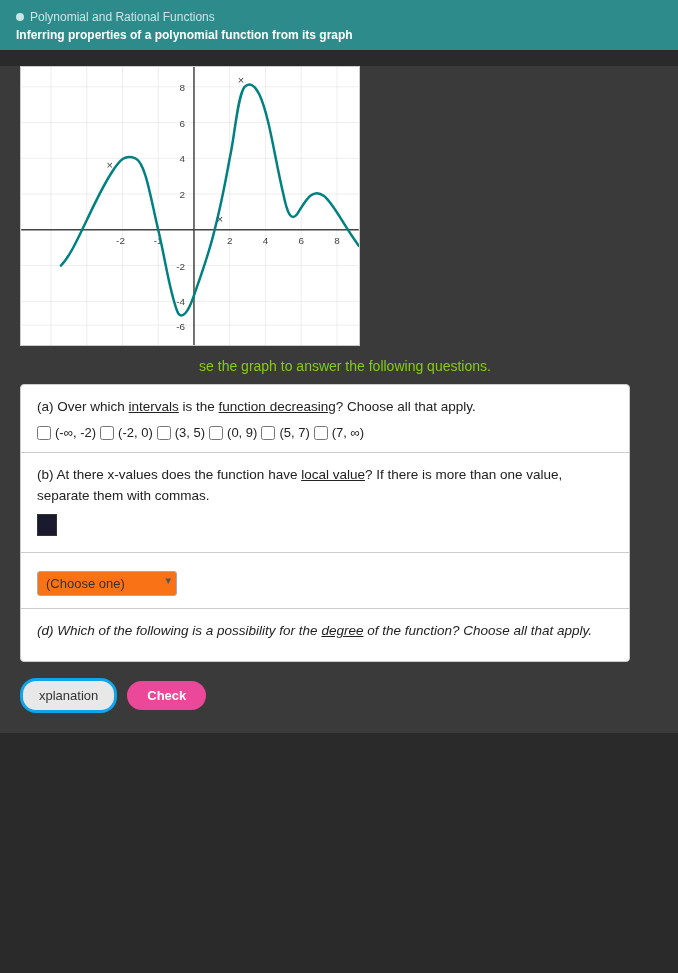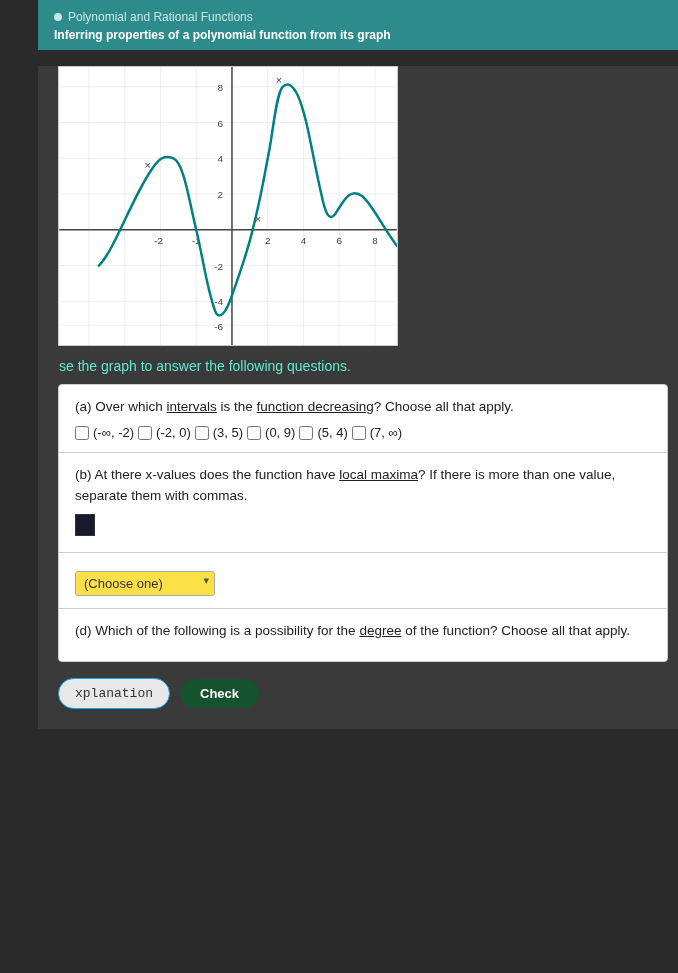"Polynomial and Rational Functions" .main-container { padding-left: 38px -> none }
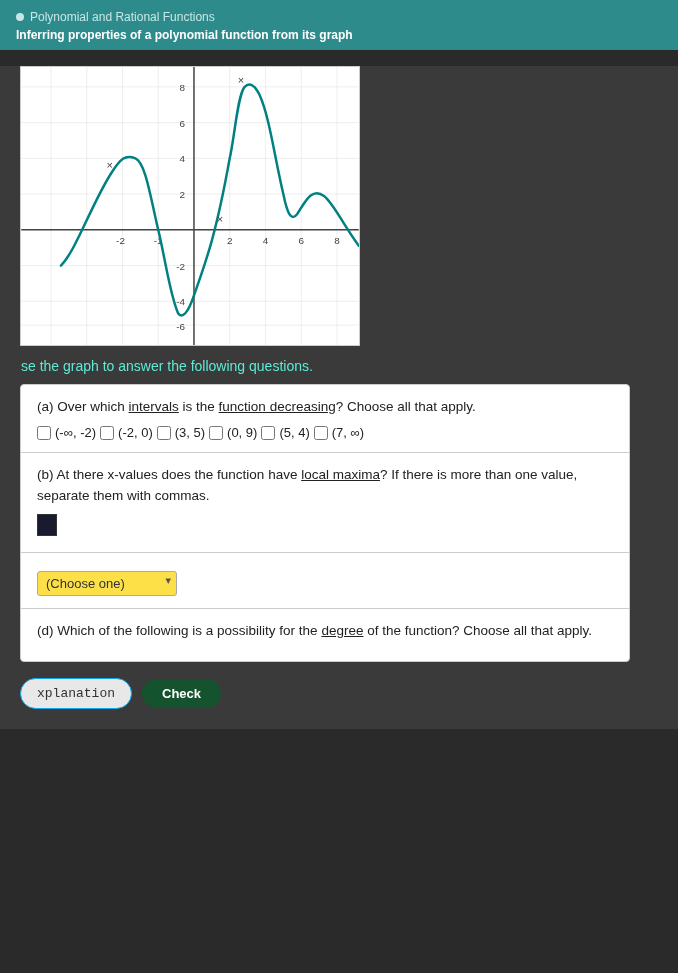"se the graph to answer" .use-graph-text { color: #5eead4 -> #84cc16; margin: 12px 0 10px 1px -> 12px 0 10px 12px; text-align: none -> center }
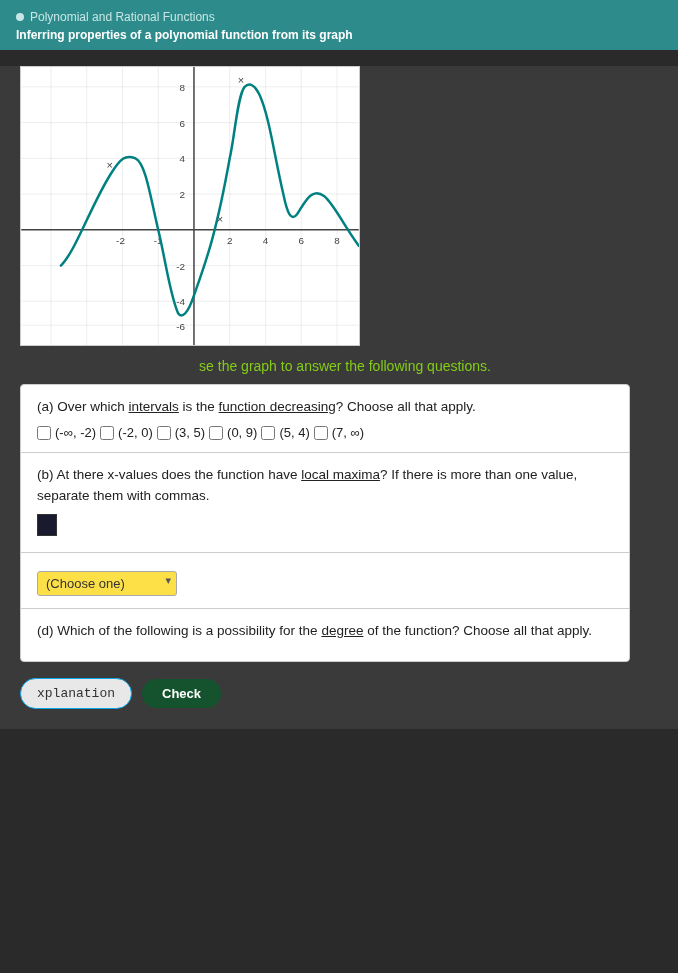"(5, 4)" span { text: 4 -> 7 }
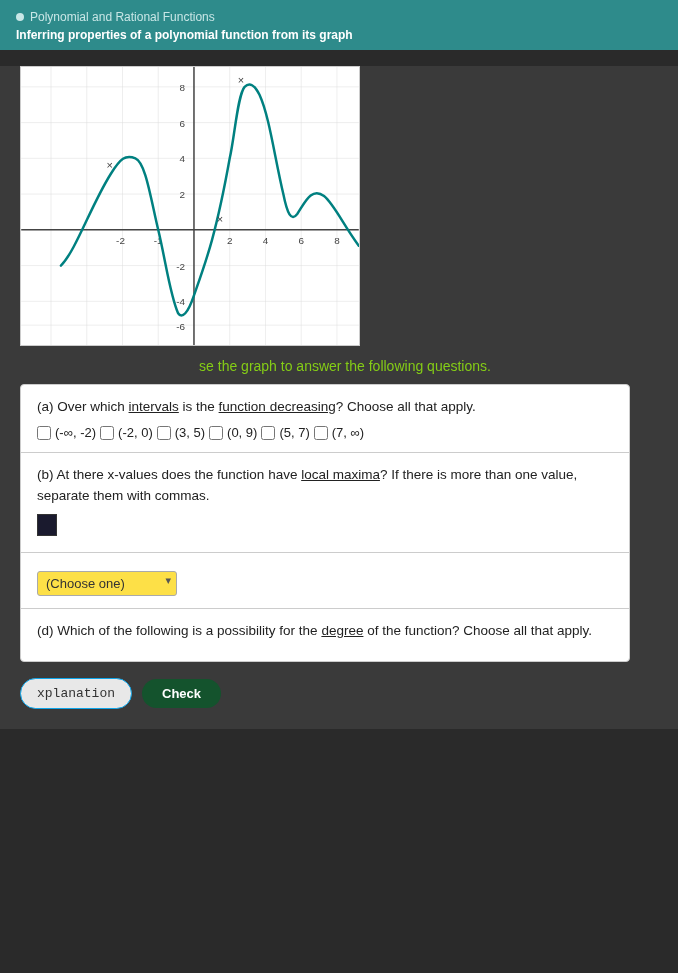"local maxima" u { text: maxima -> value }
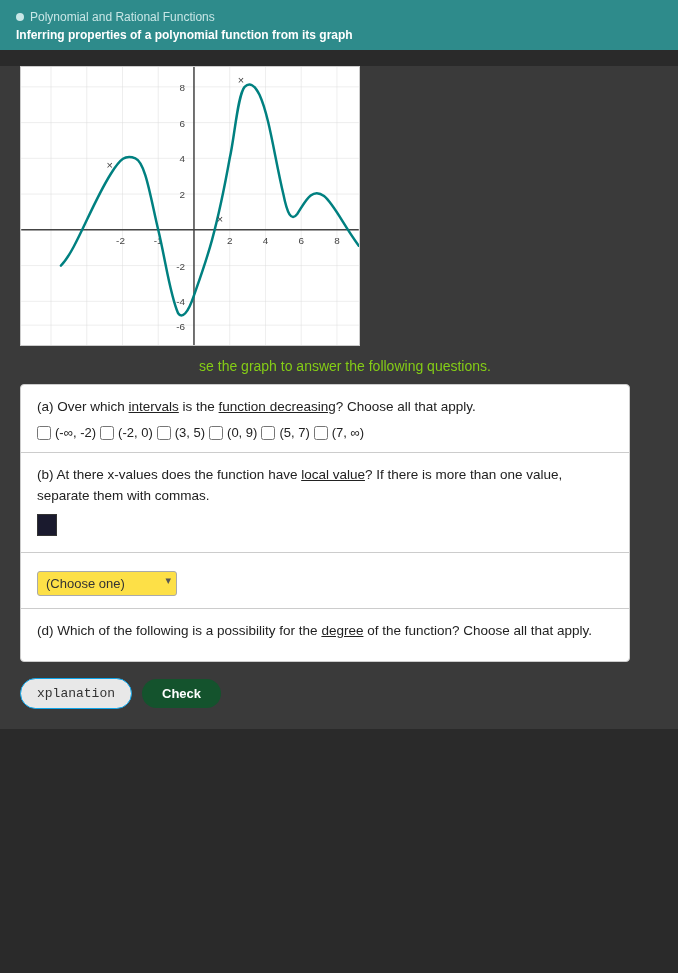"(Choose one)" .dropdown-select { background: #fde047 -> #f97316 }
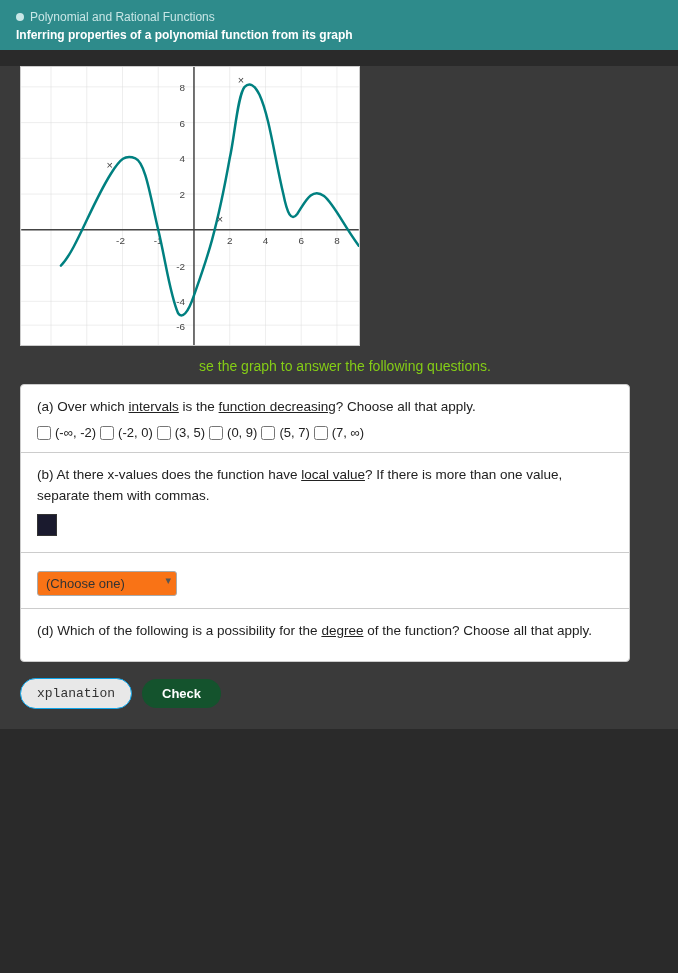"(d) Which of the following" .qa-section:last-child { font-style: none -> italic }
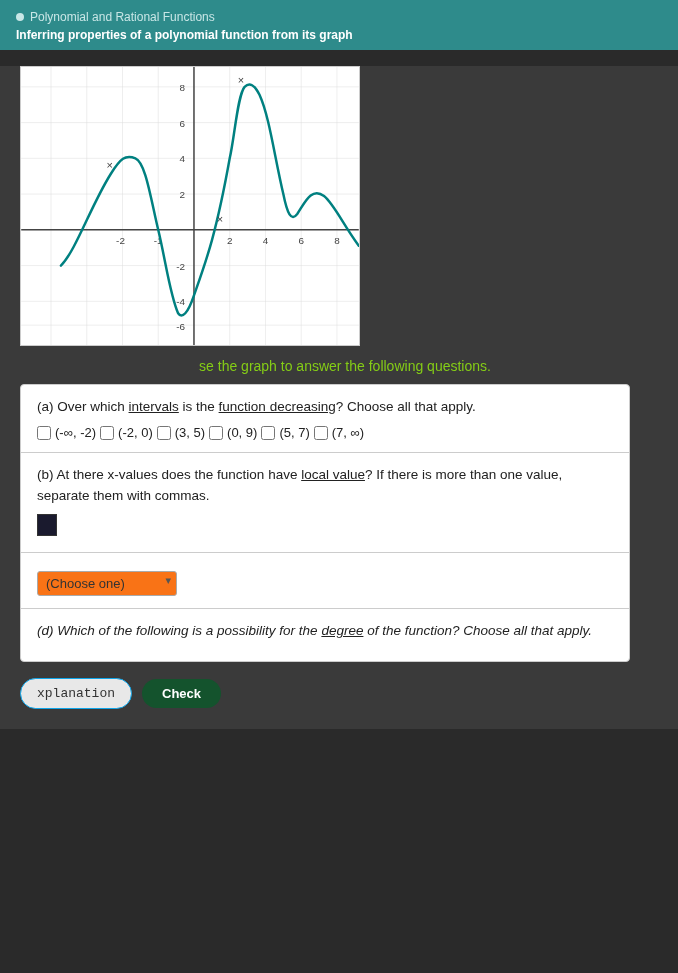"xplanation" .btn-explanation { border: 1px solid #0ea5e9 -> 3px solid #0ea5e9; font-family: Liberation Mono, monospace -> none }
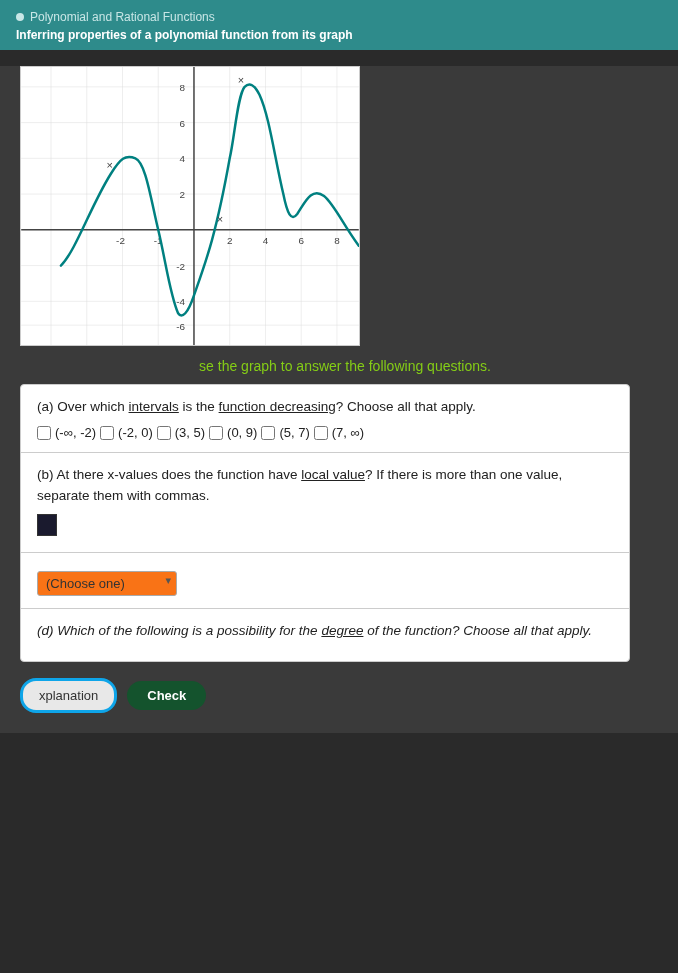"Check" .btn-check { background: #14532d -> #ec4899 }
